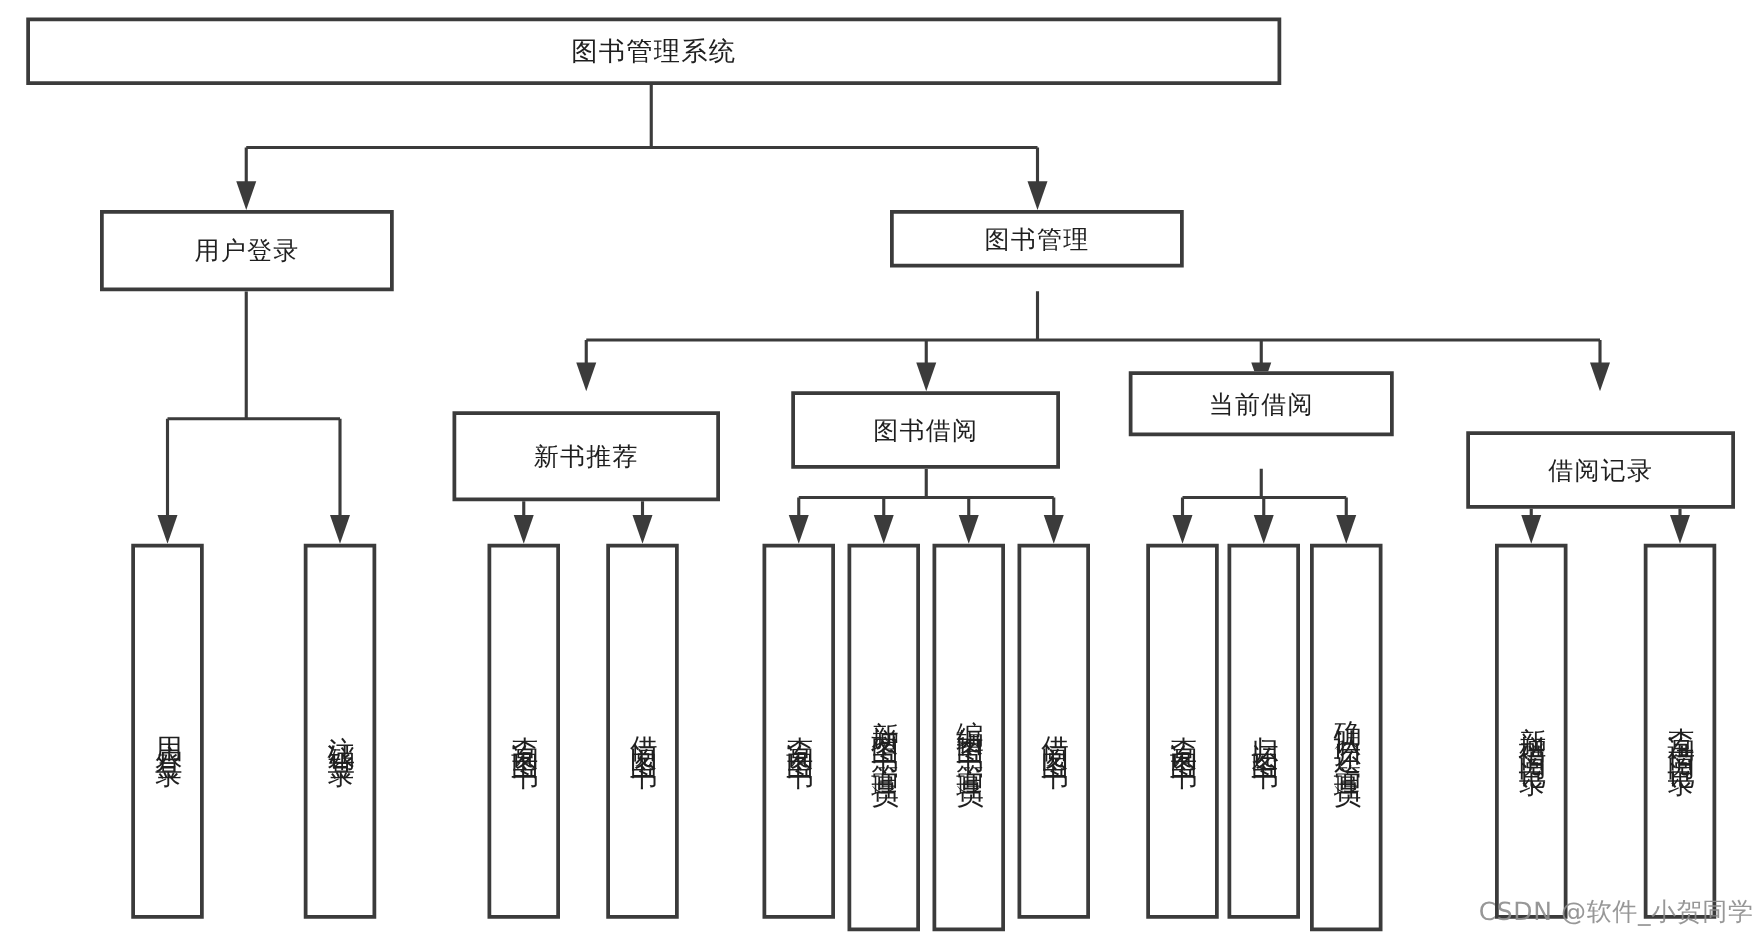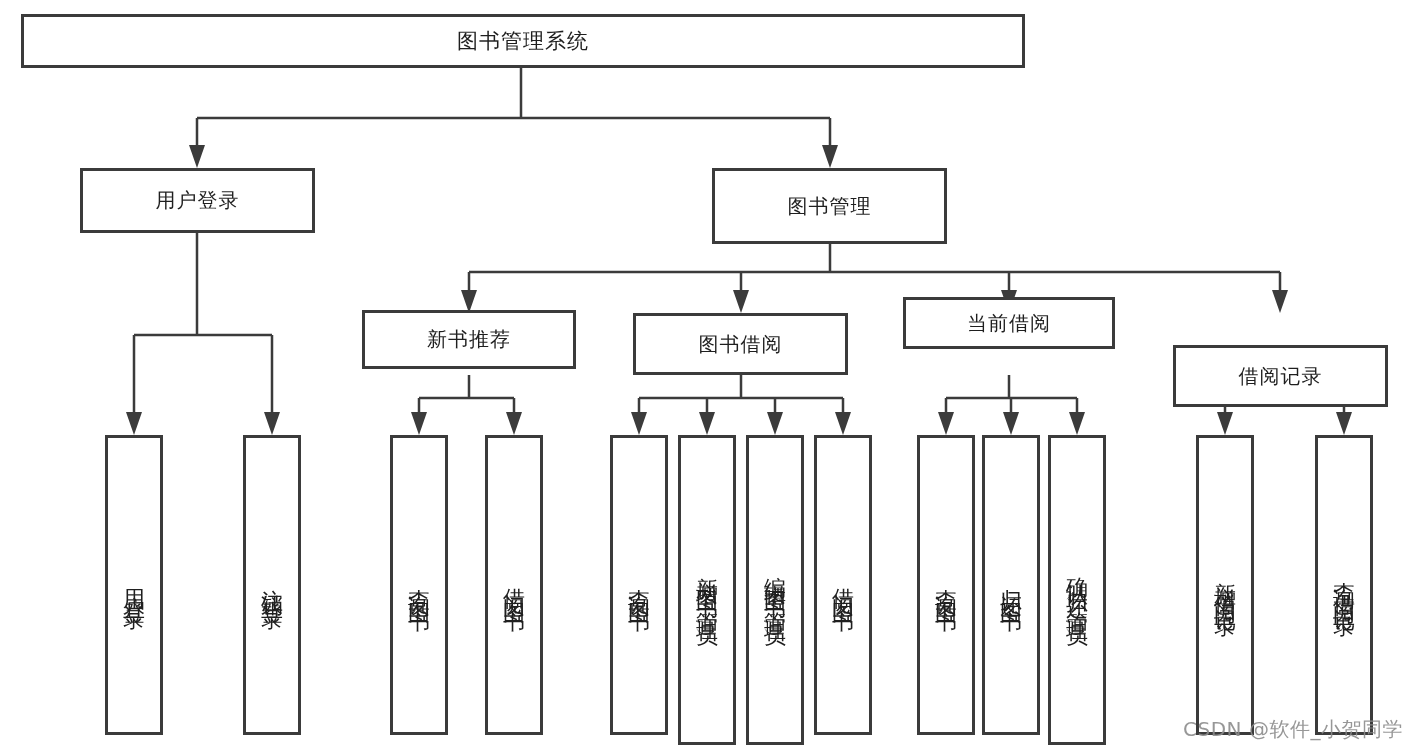"图书管理" div.box { height: 76px -> 46px }
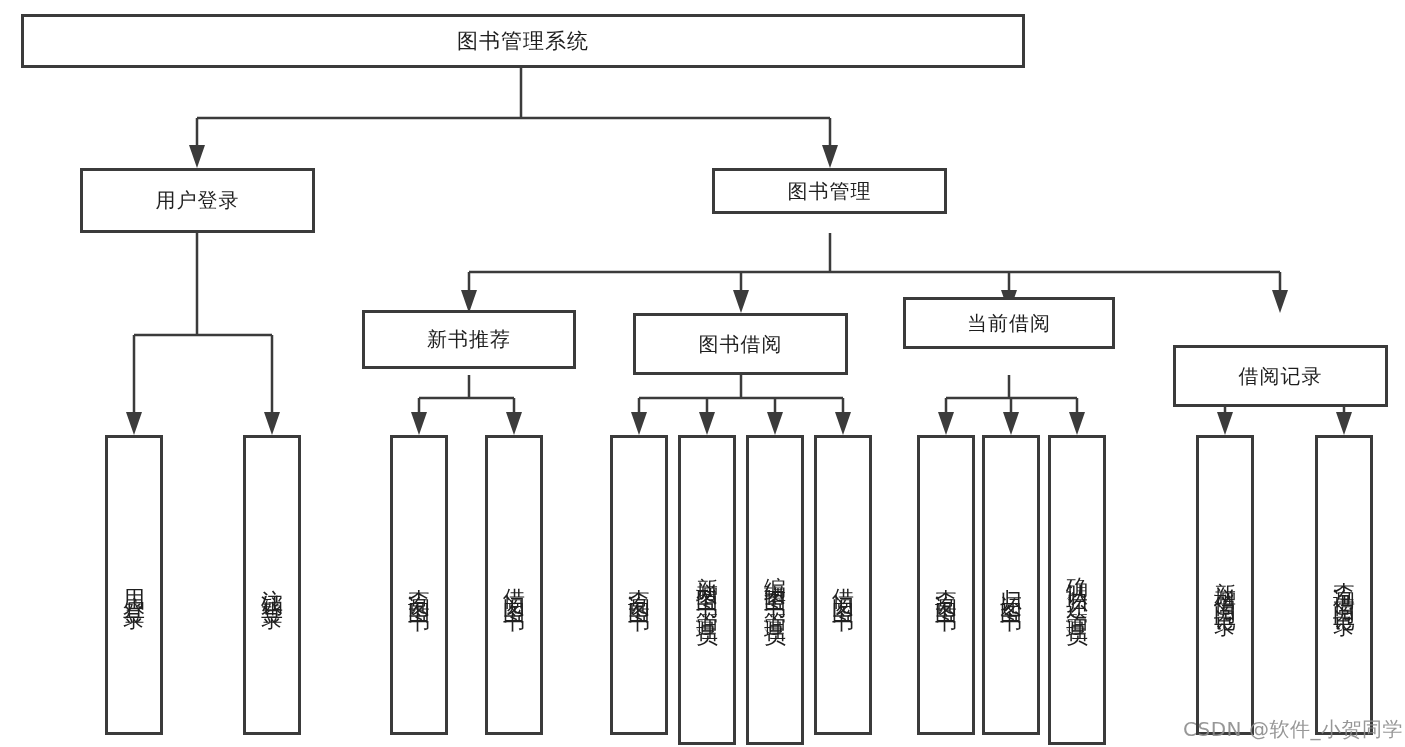"新书推荐" div.box { height: 59px -> 72px; top: 310px -> 329px }
